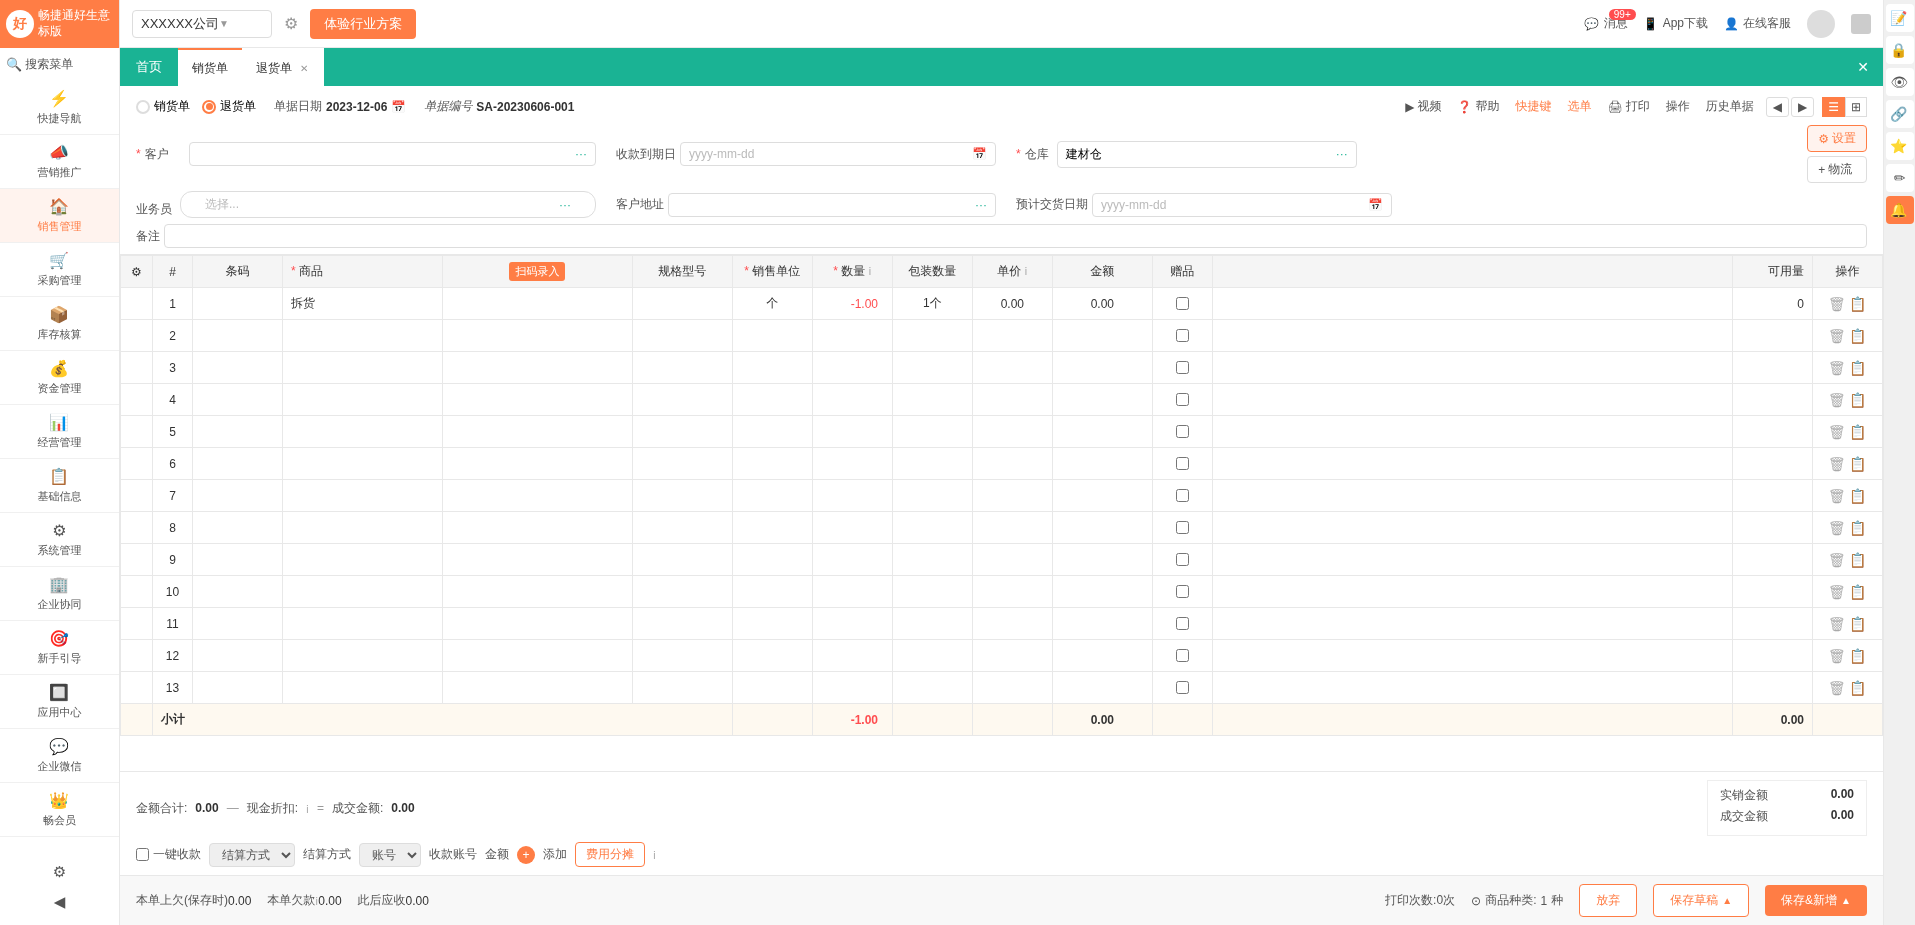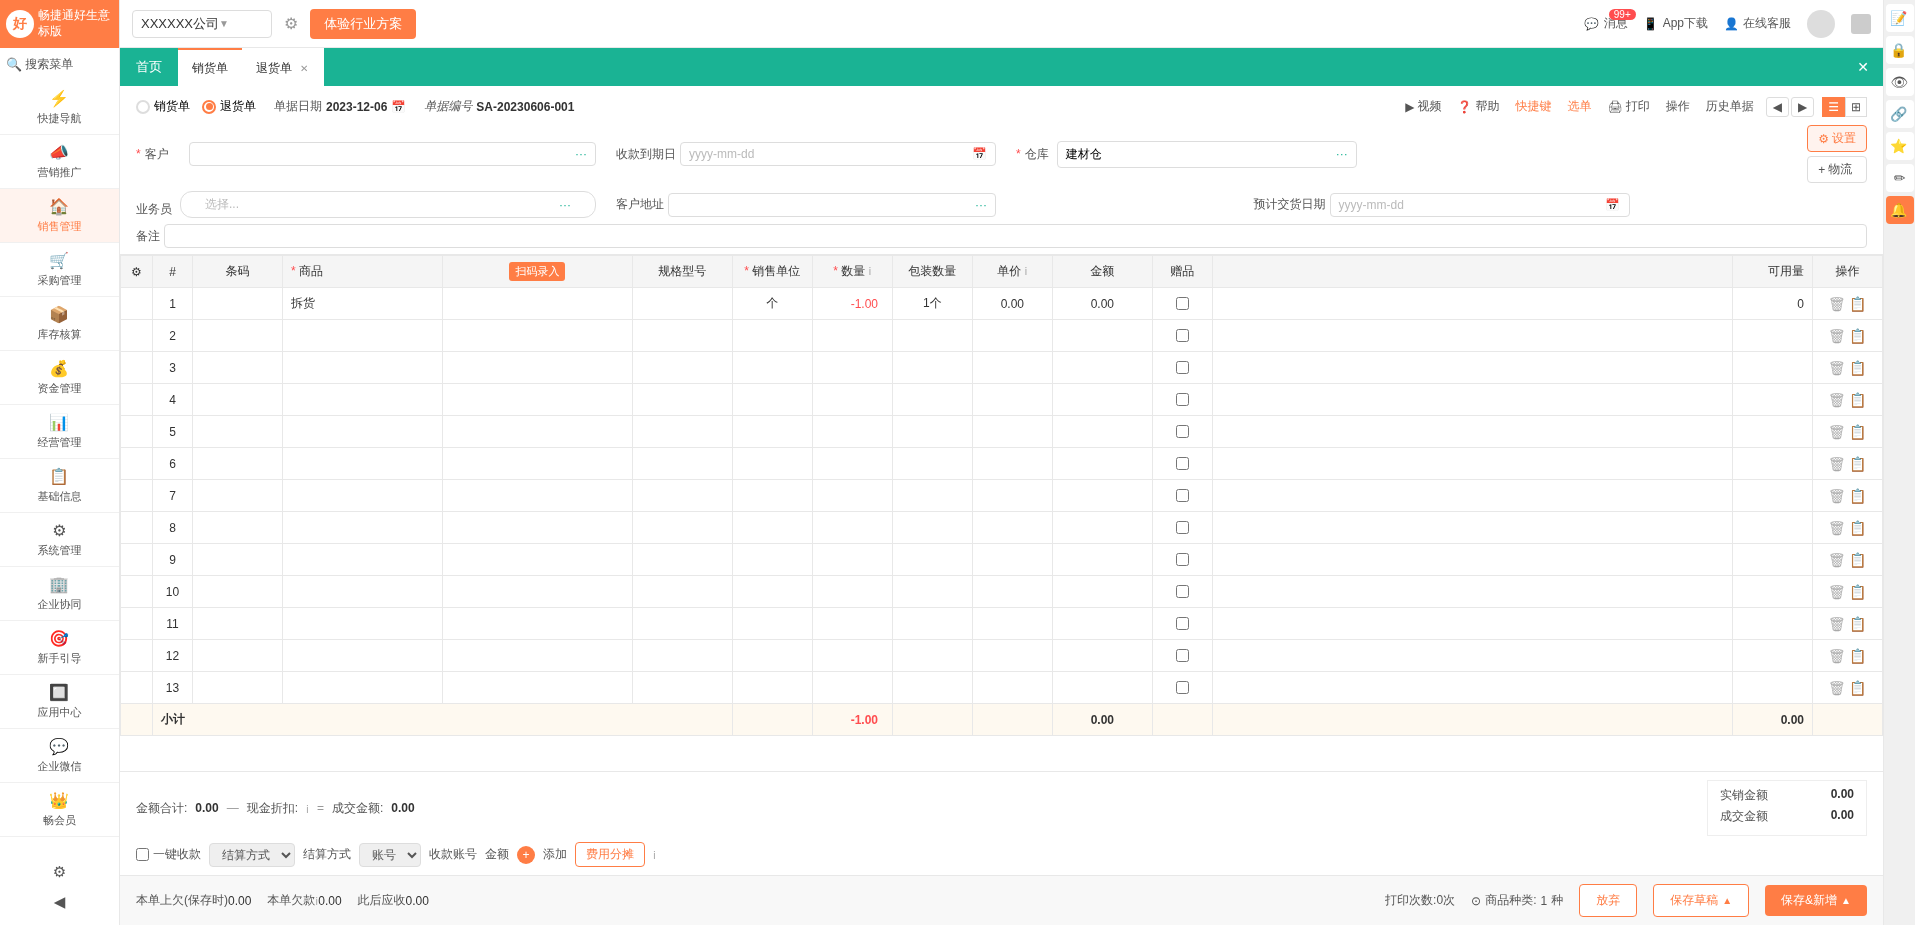"预计交货日期" div { justify-content: center -> none }
